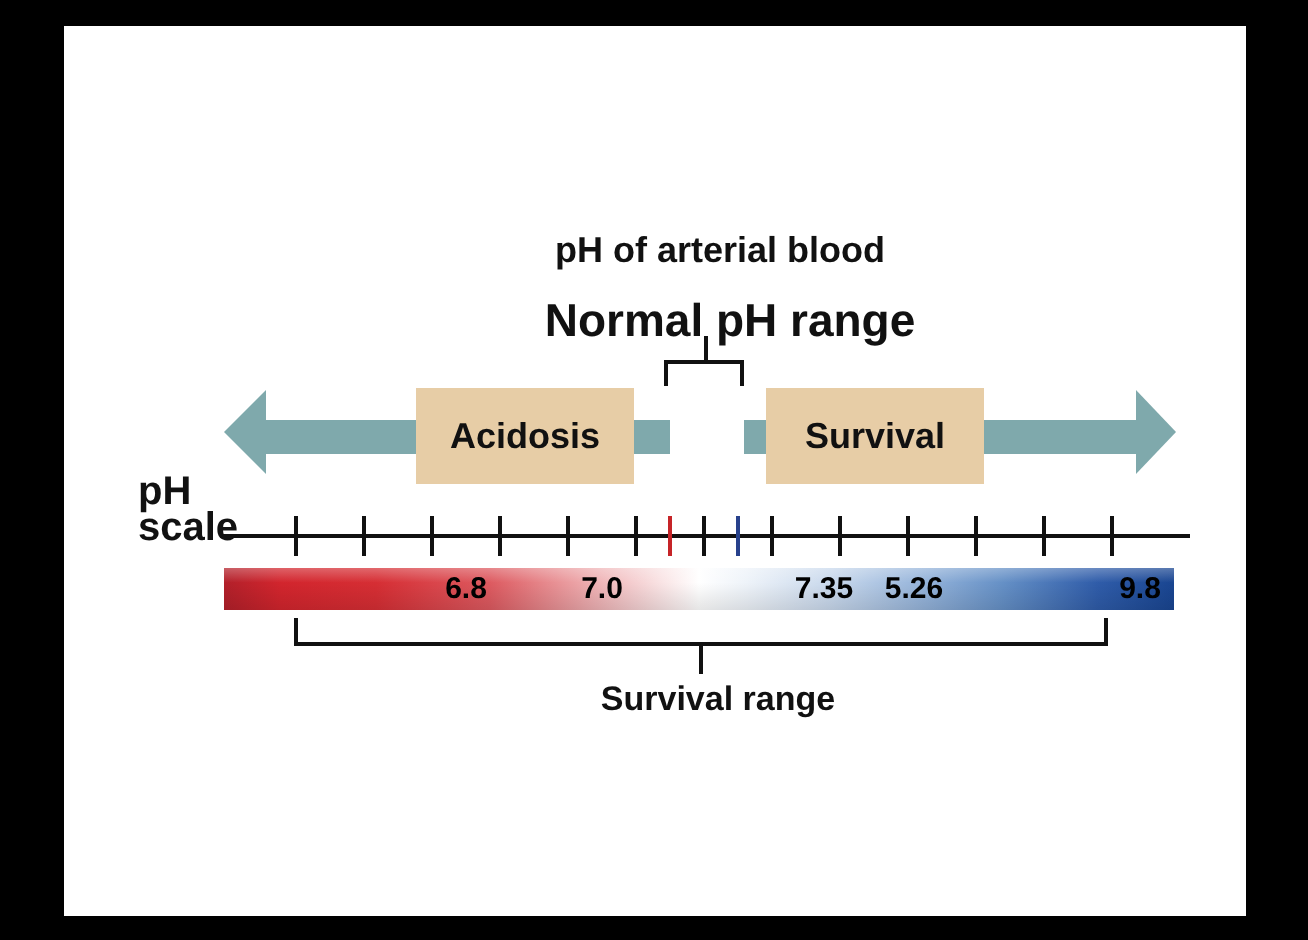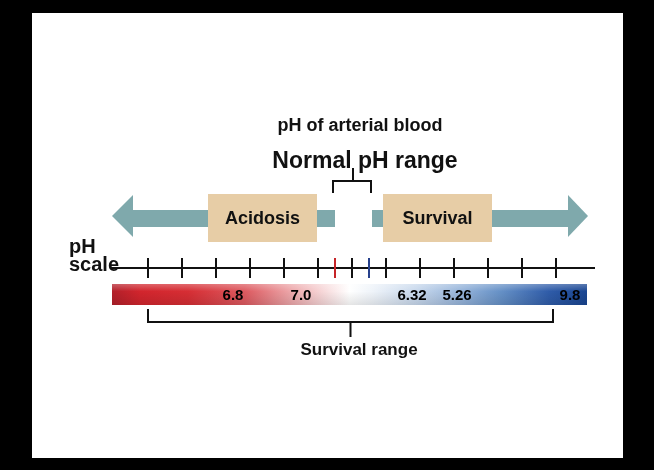"6.32" span.bar-num { text: 6.32 -> 7.35 }
